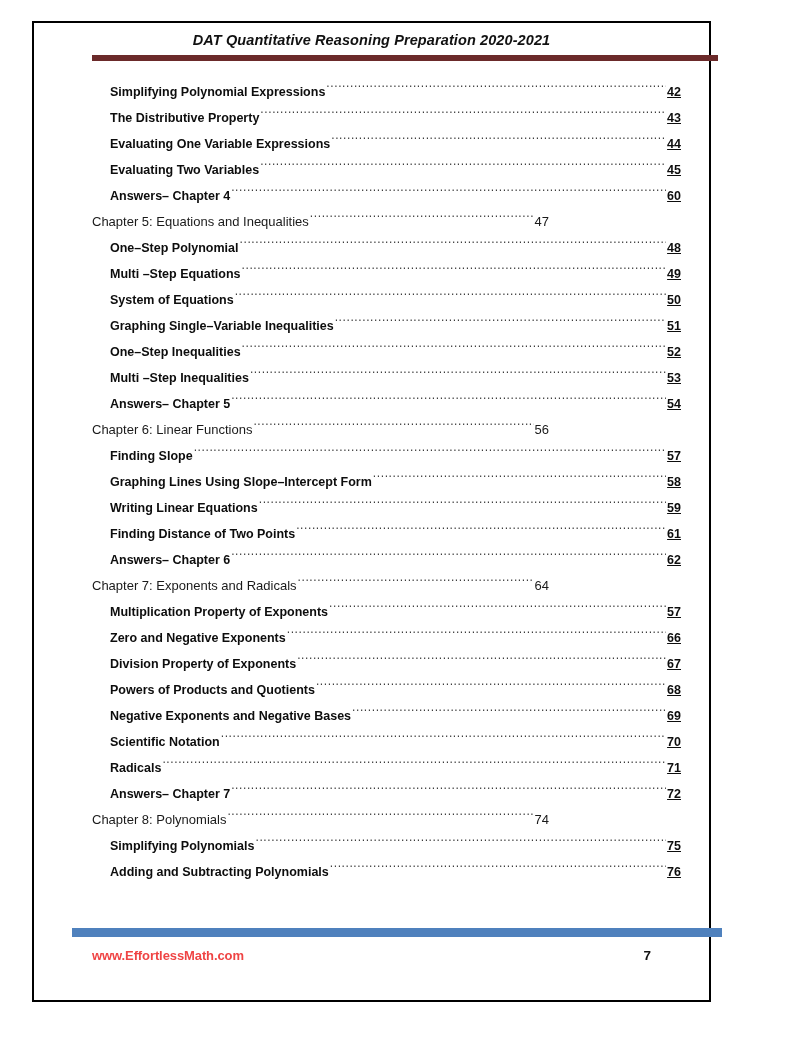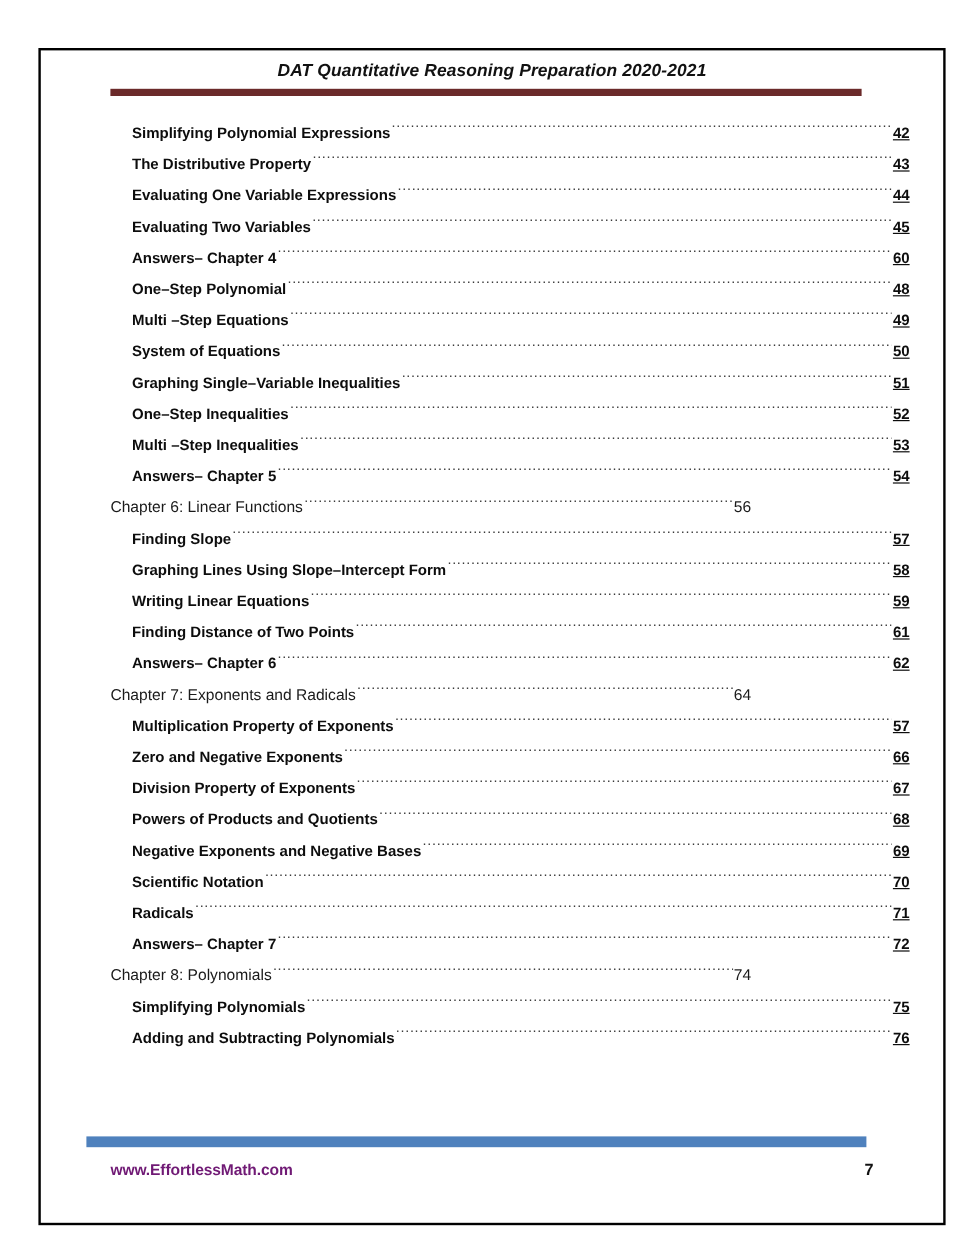"DAT Quantitative Reasoning Preparation" #page-frame { top: 40px -> 21px; width: 756px -> 679px }
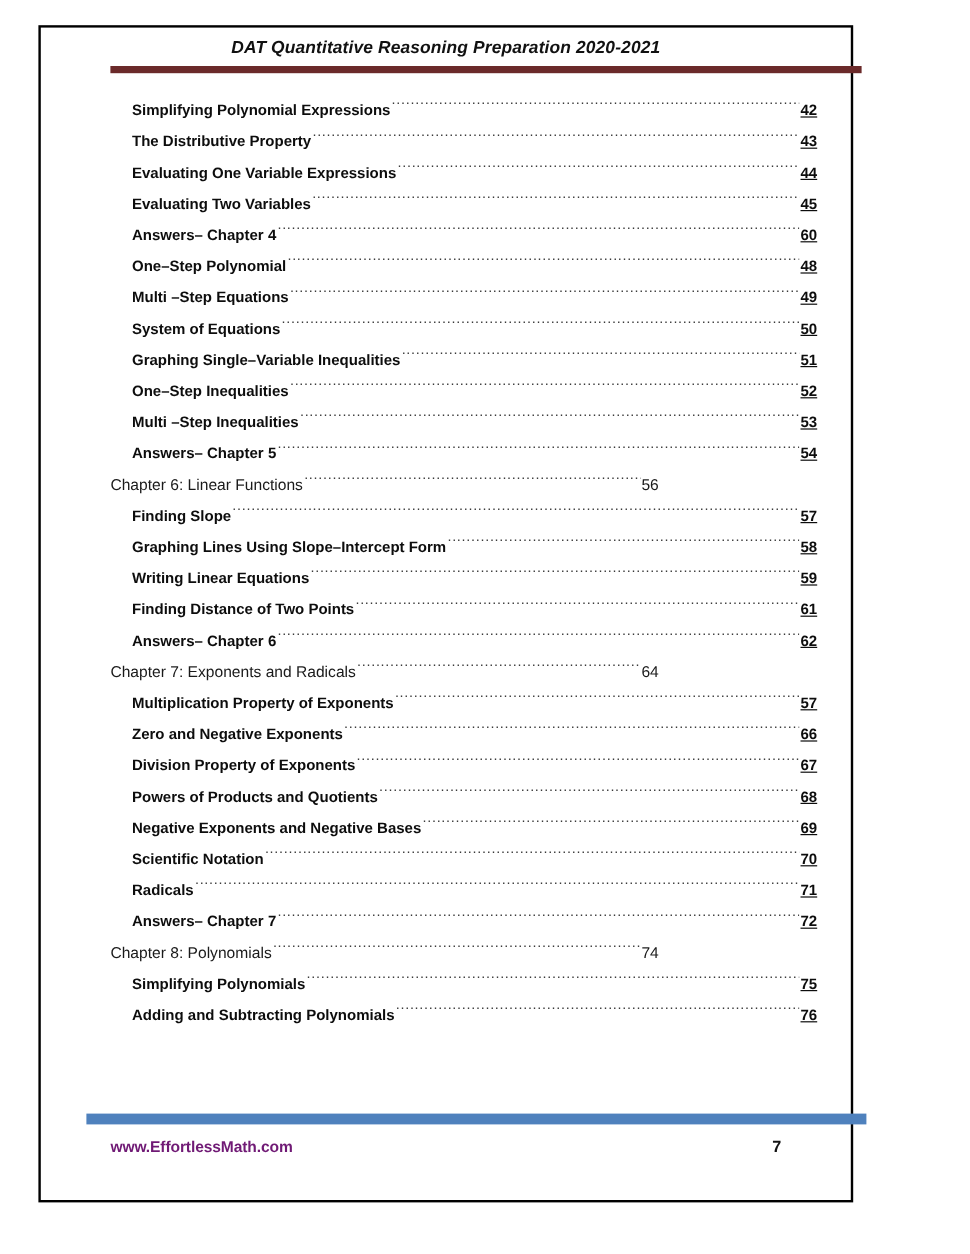"Chapter 5: Equations and Inequalities" li.toc-row { html: none -> <li> <span>Chapter 5: Equations and Inequalities</span> <span></span> <span>47</span> </li> }
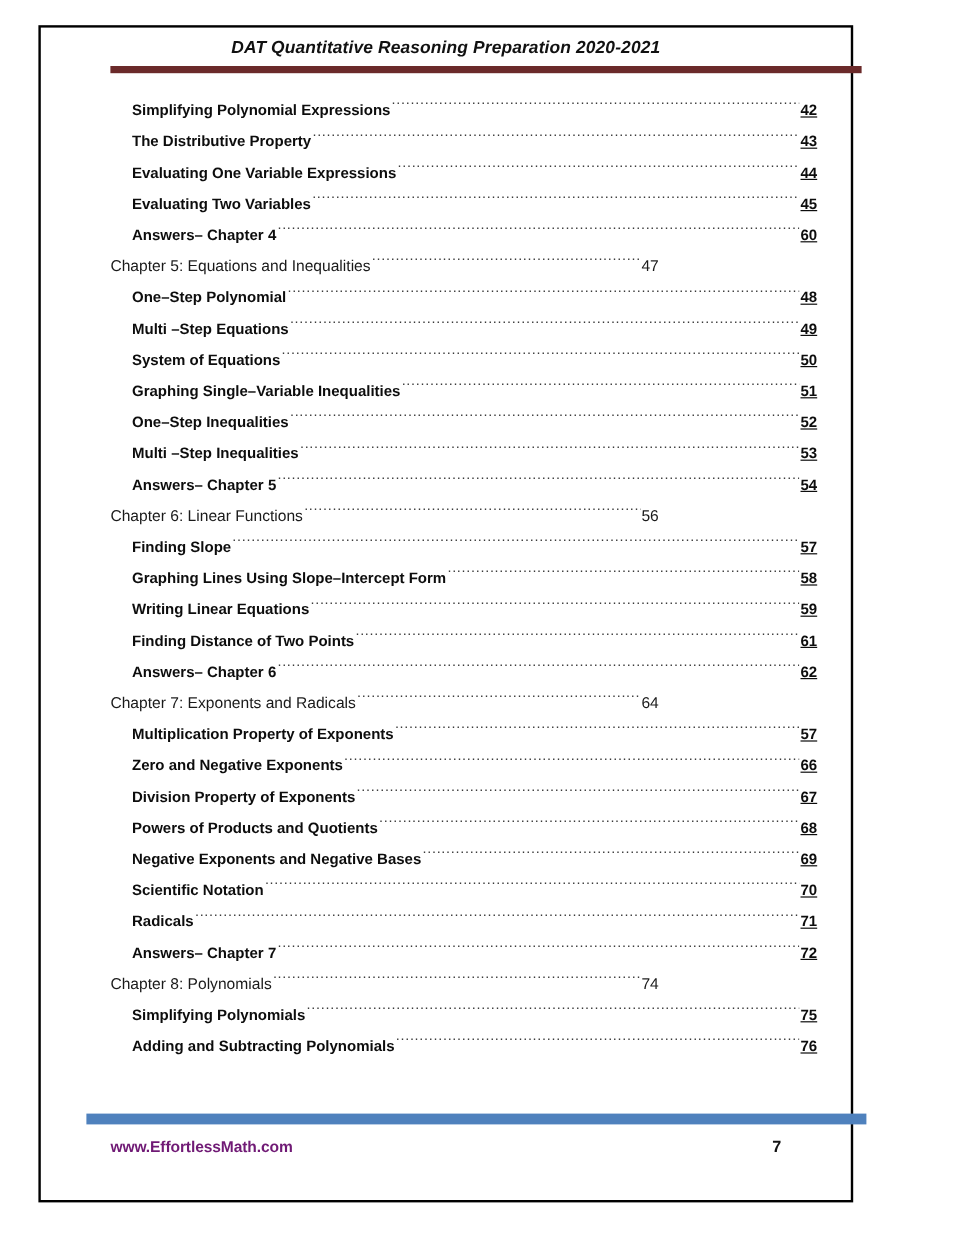"www.EffortlessMath.com" #footer-site { color: #701a75 -> #ef4444 }
